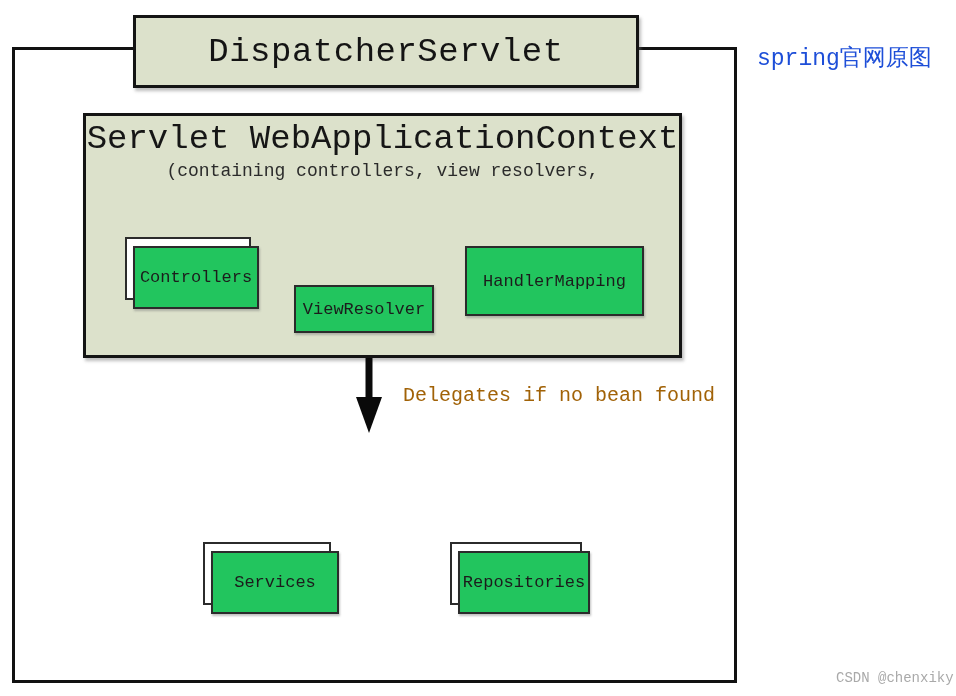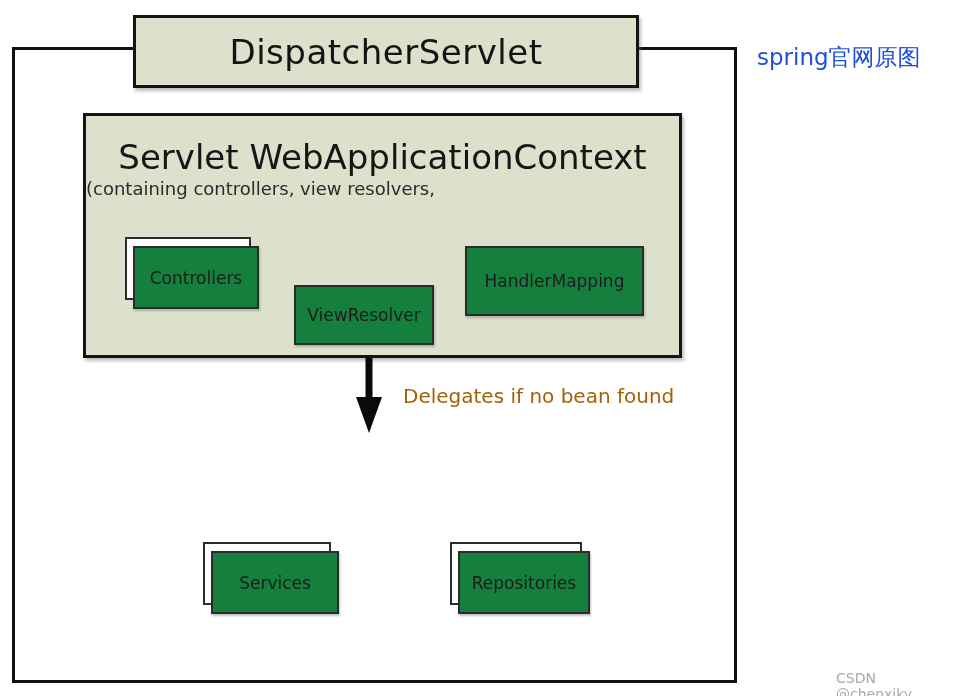"DispatcherServlet" .stage { font-family: none -> Liberation Mono, monospace }
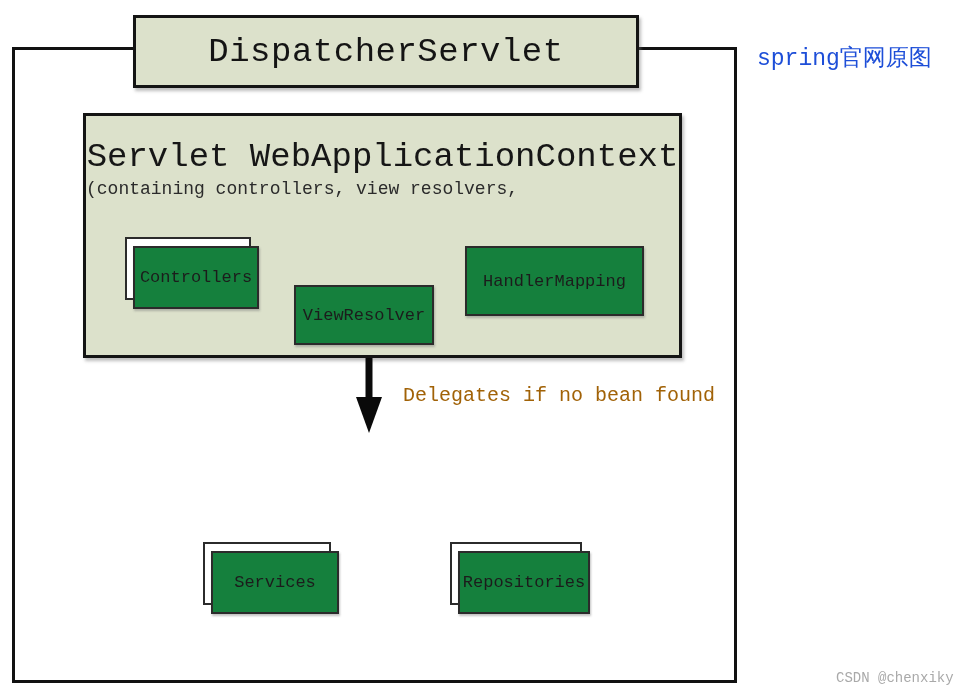"Servlet WebApplicationContext" .ctx-title { margin-top: 21px -> 3px }
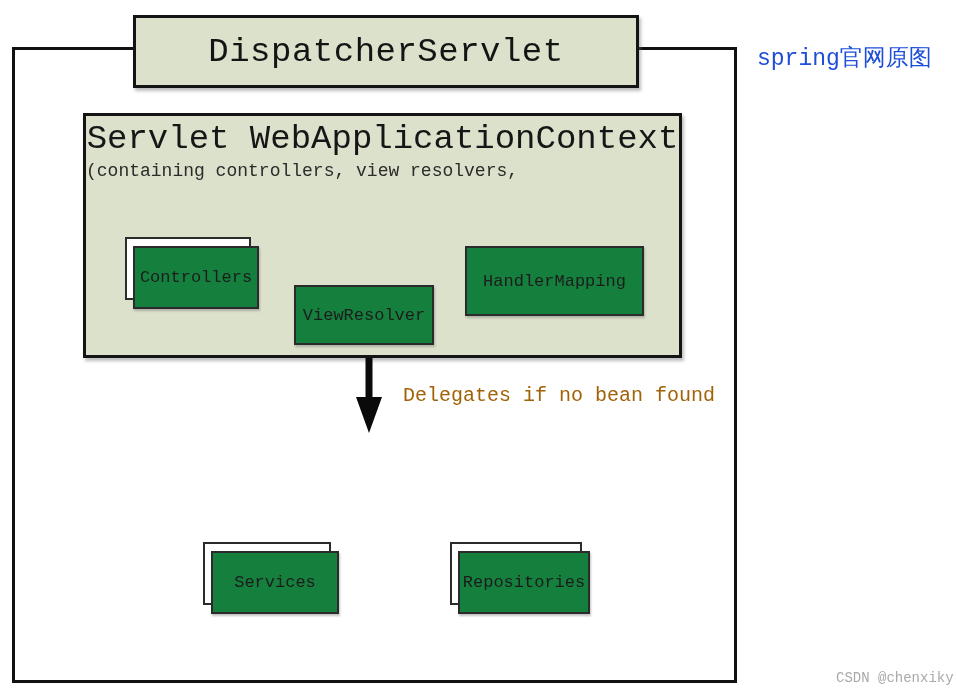"(containing controllers, view resolvers," .ctx-subtitle { text-align: none -> center }
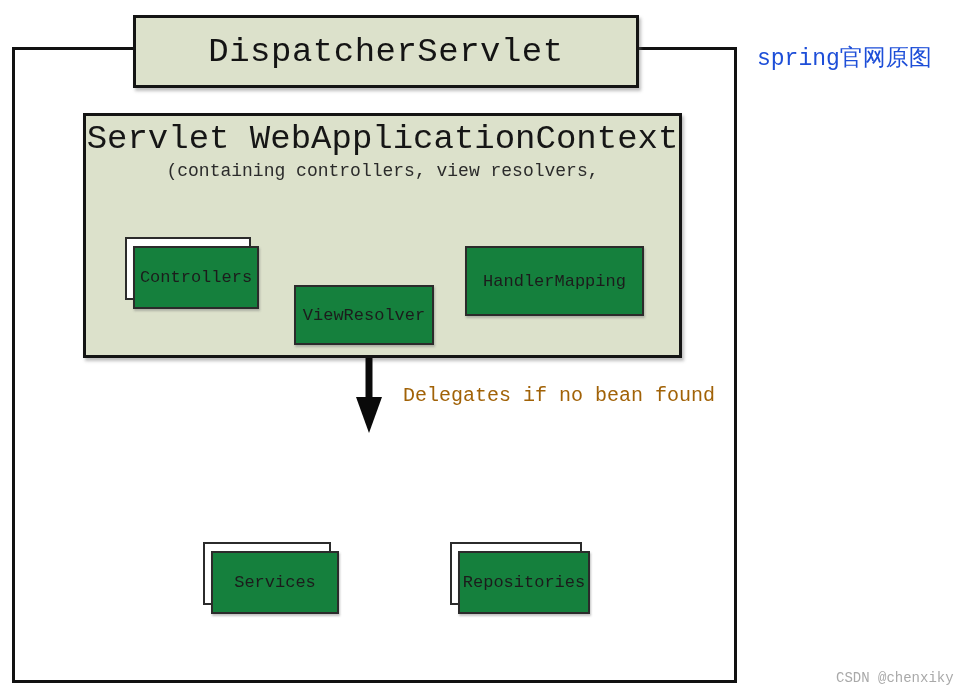"Controllers" .component-box { background: #15803d -> #22c55e }
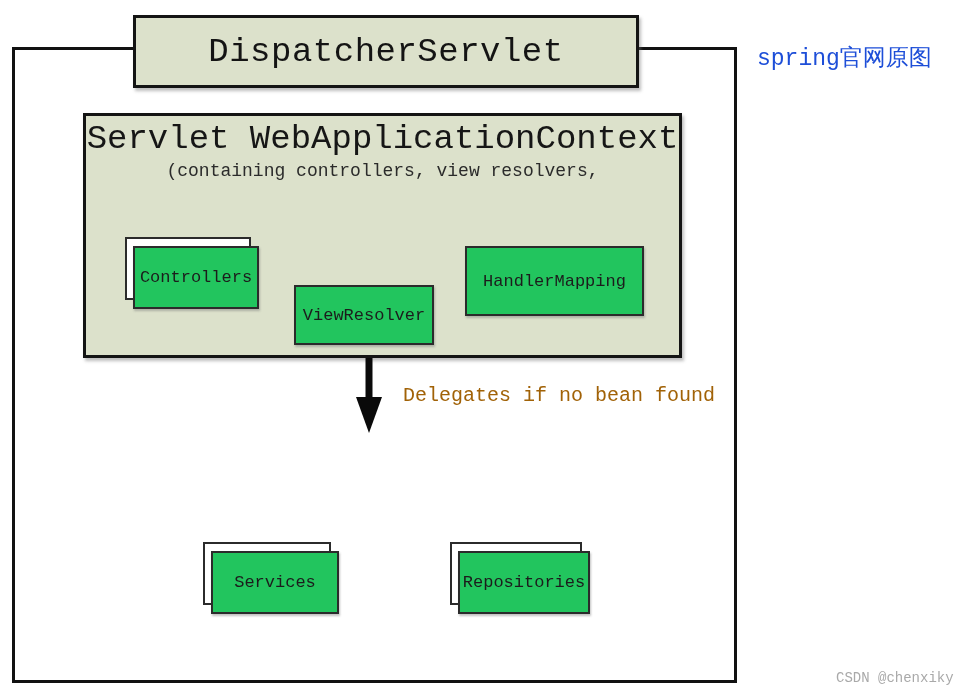"ViewResolver" .viewresolver-box { height: 60px -> 48px }
